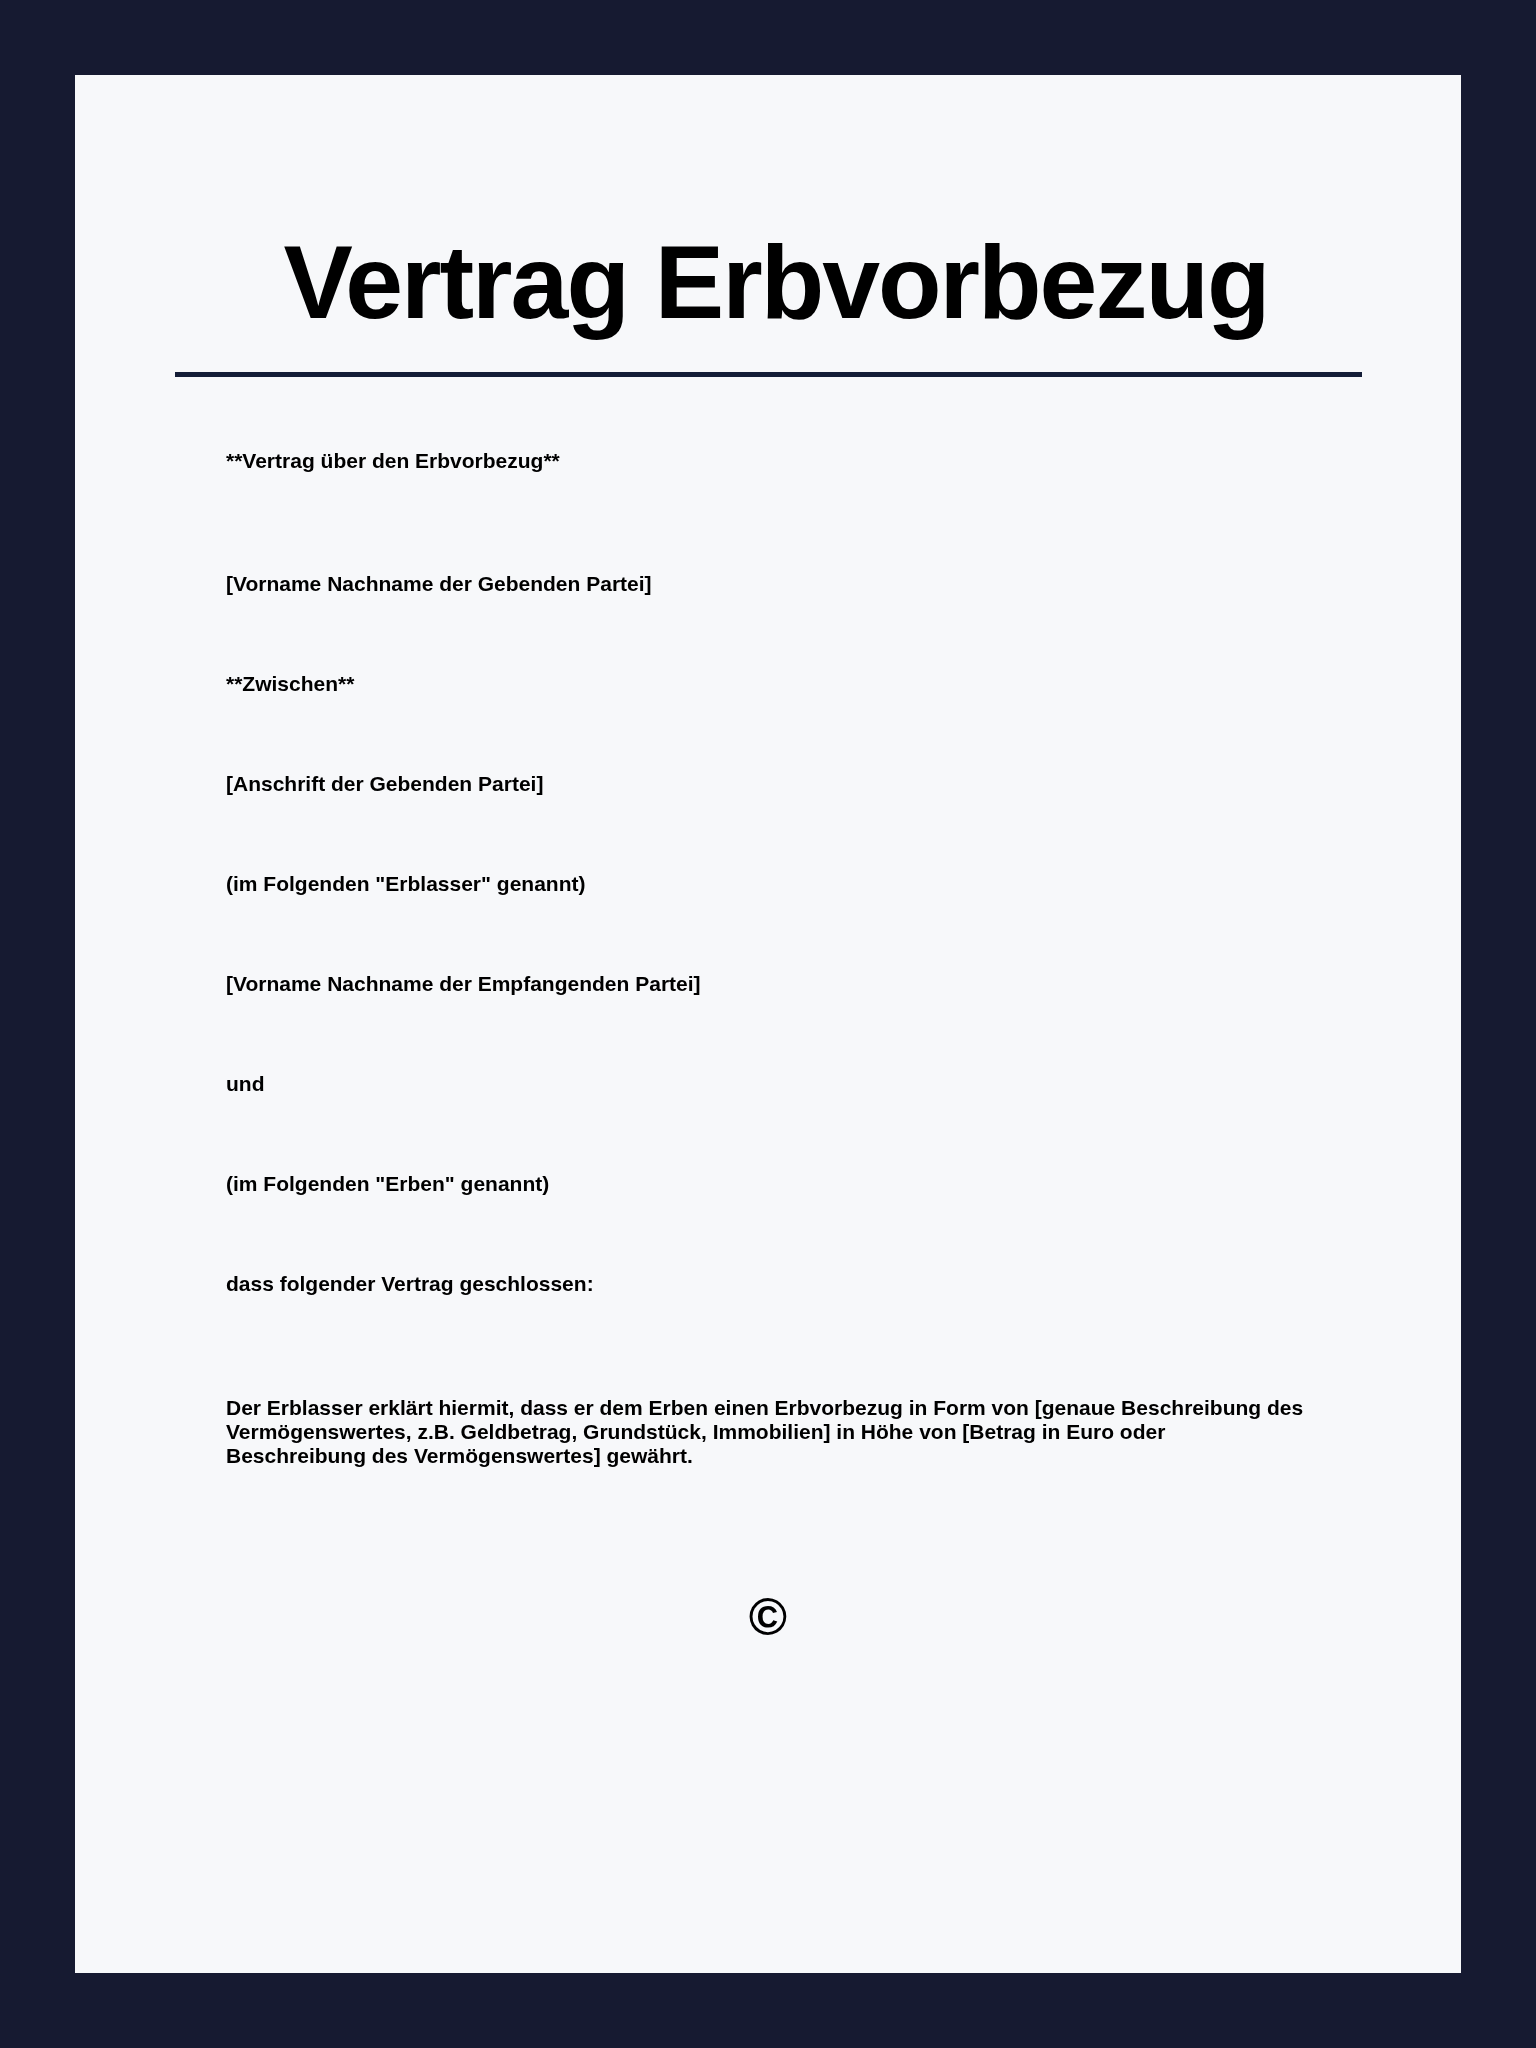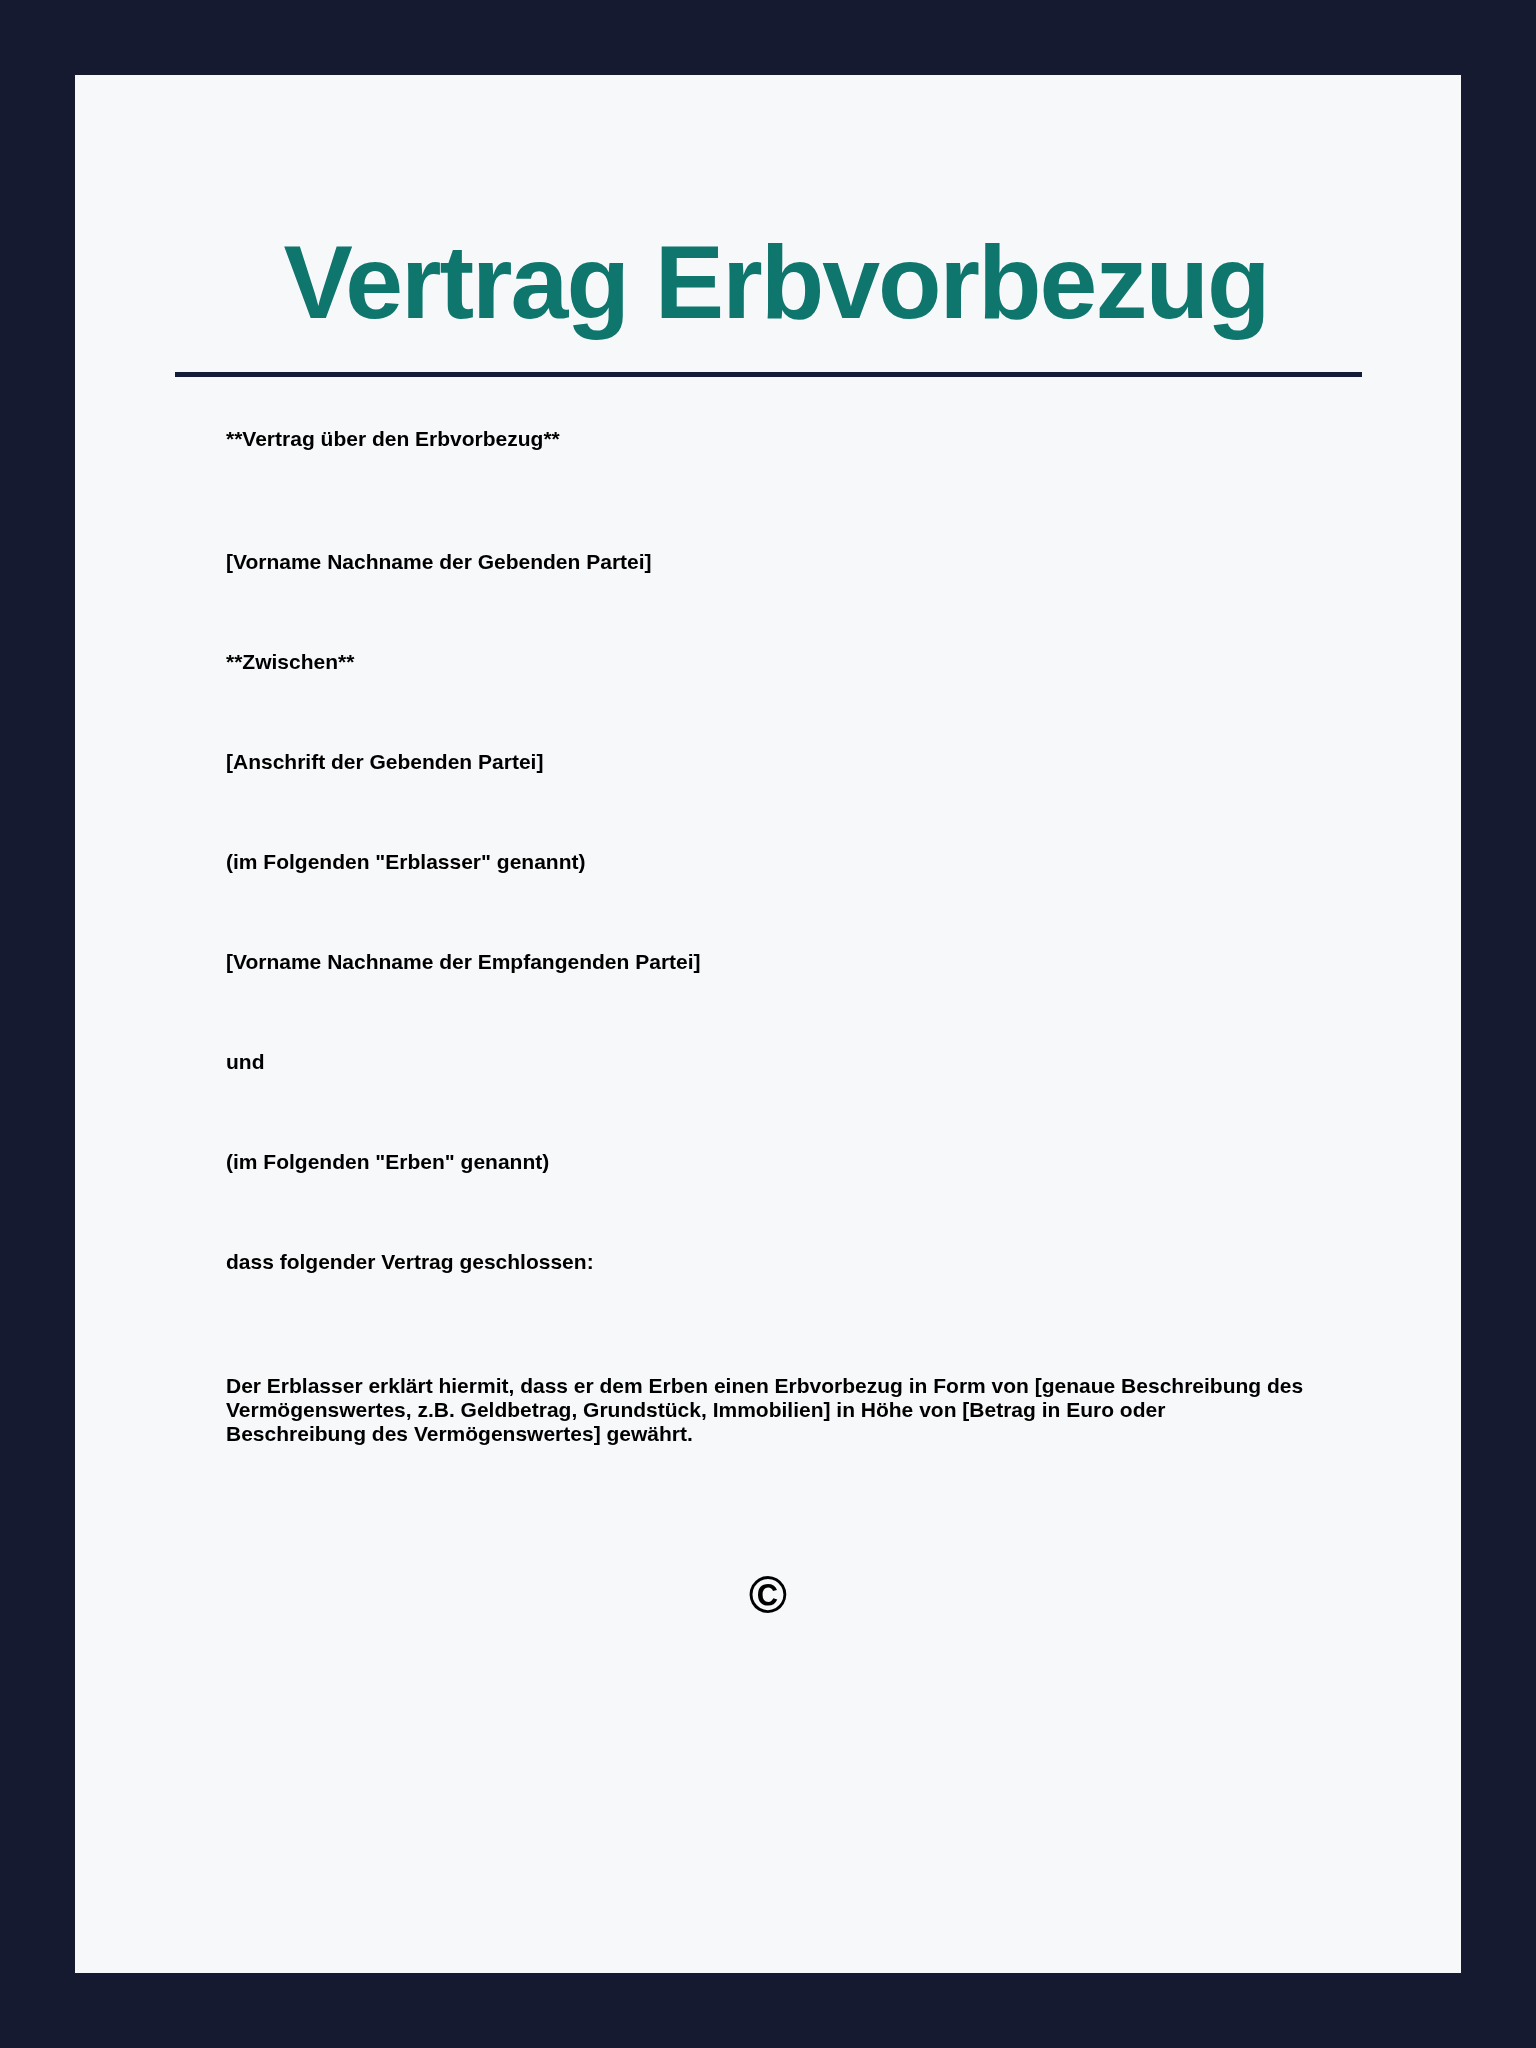"Vertrag Erbvorbezug" .doc-title { color: #0f766e -> #000000 }
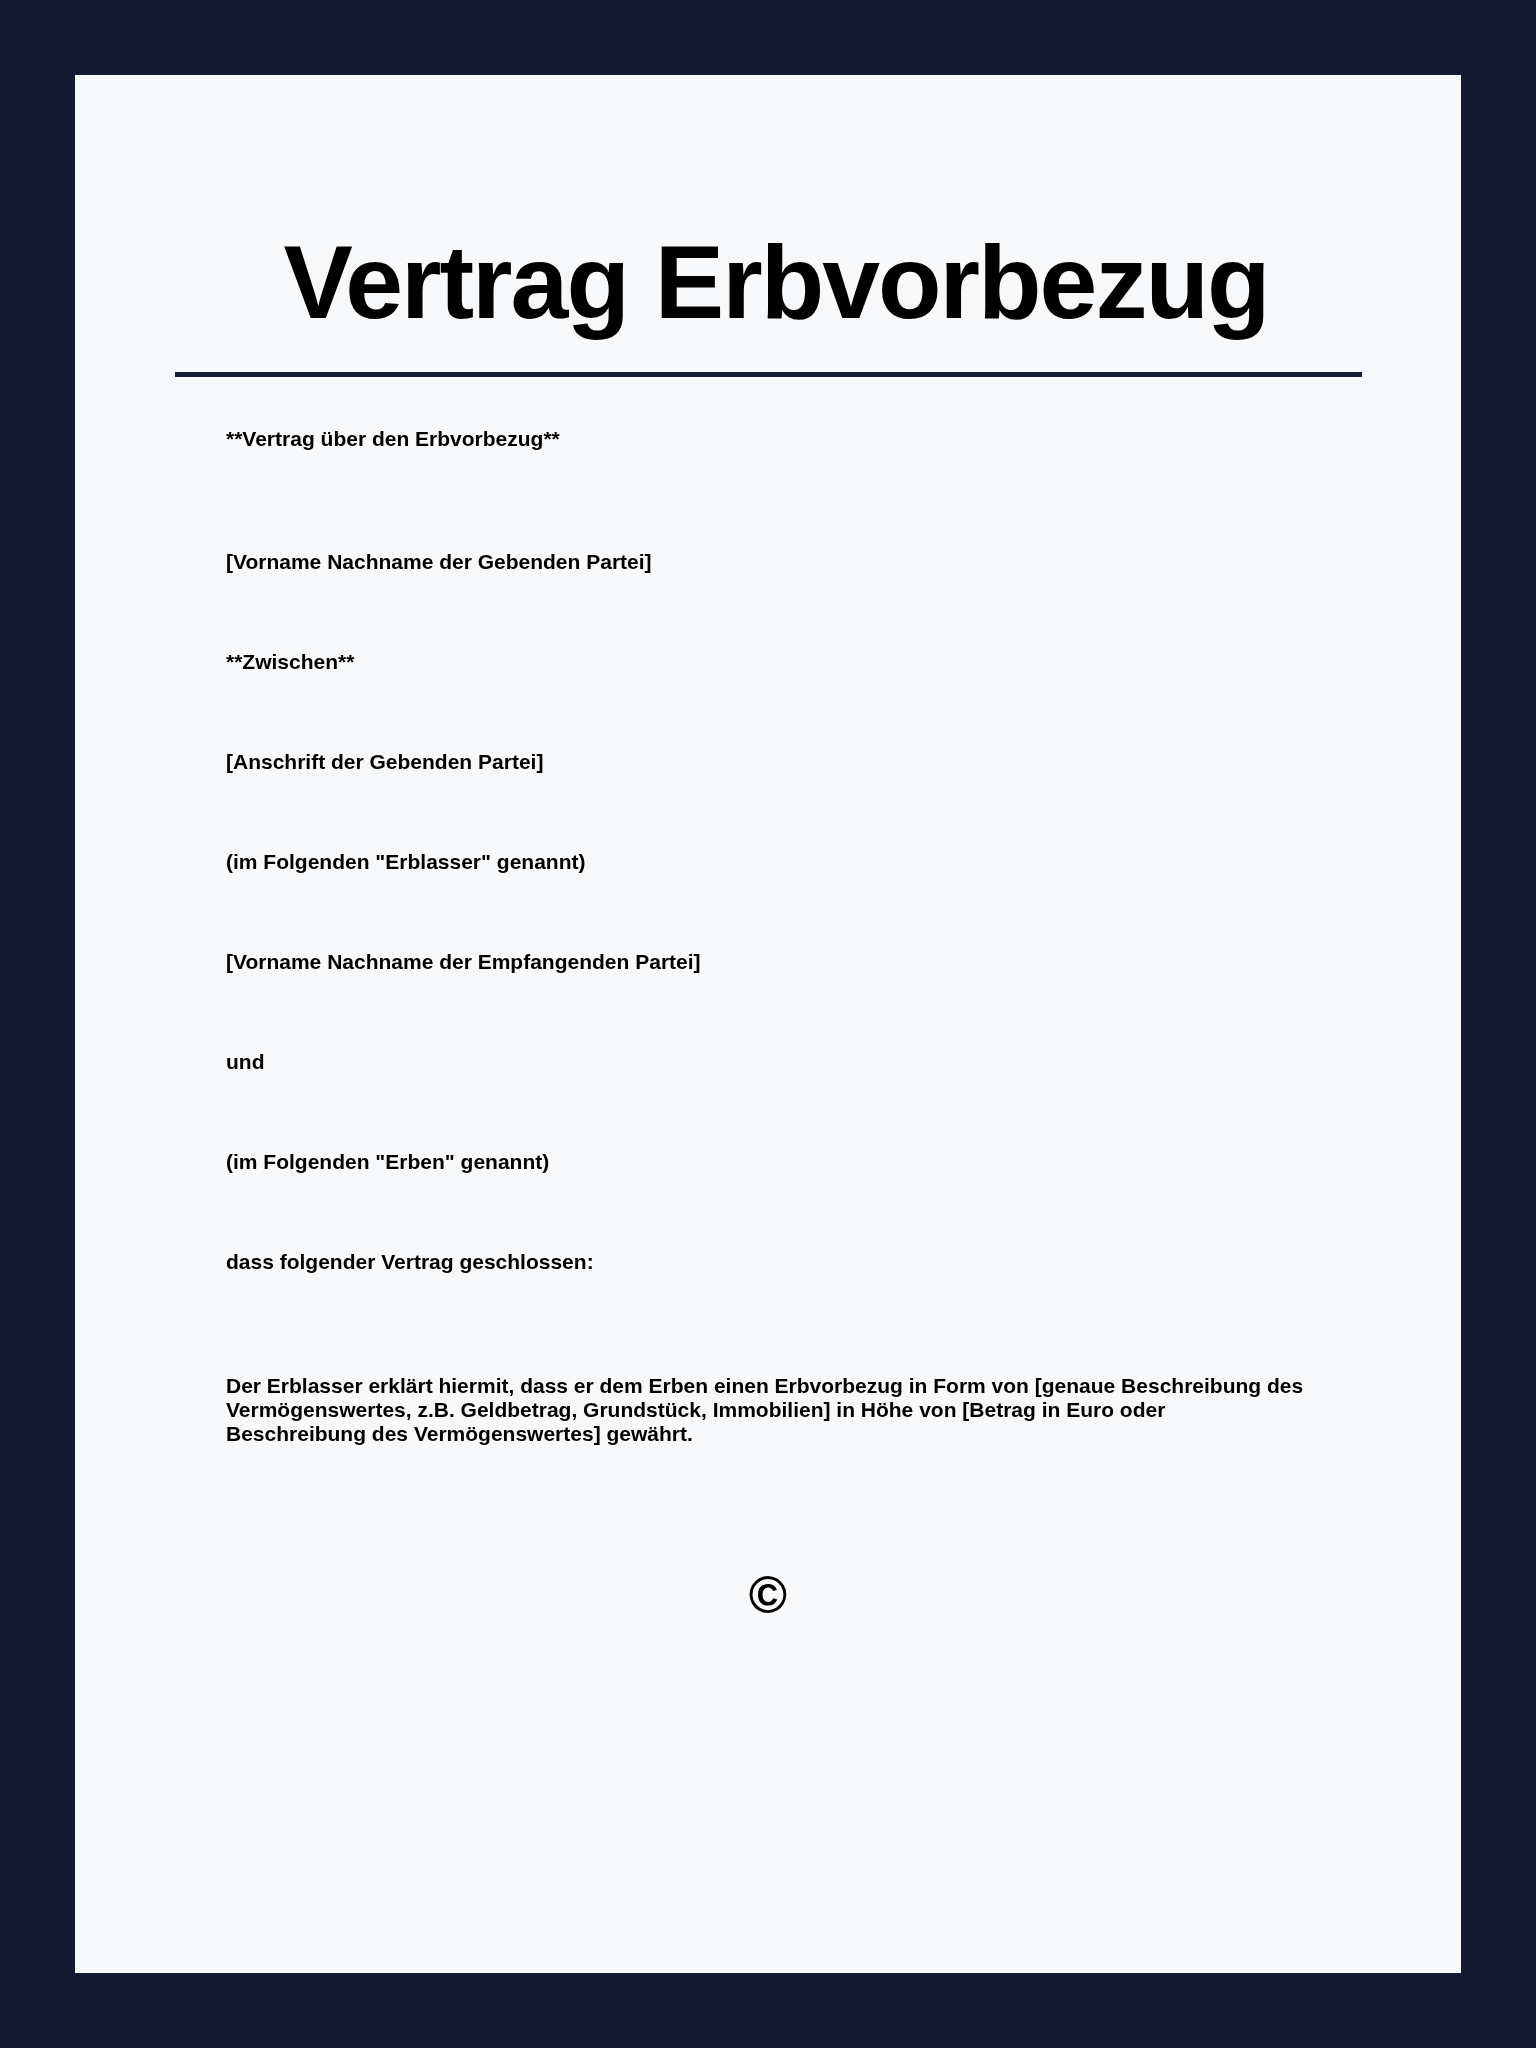"**Vertrag über den Erbvorbezug**" .content p.first { margin-top: 50px -> 72px }
